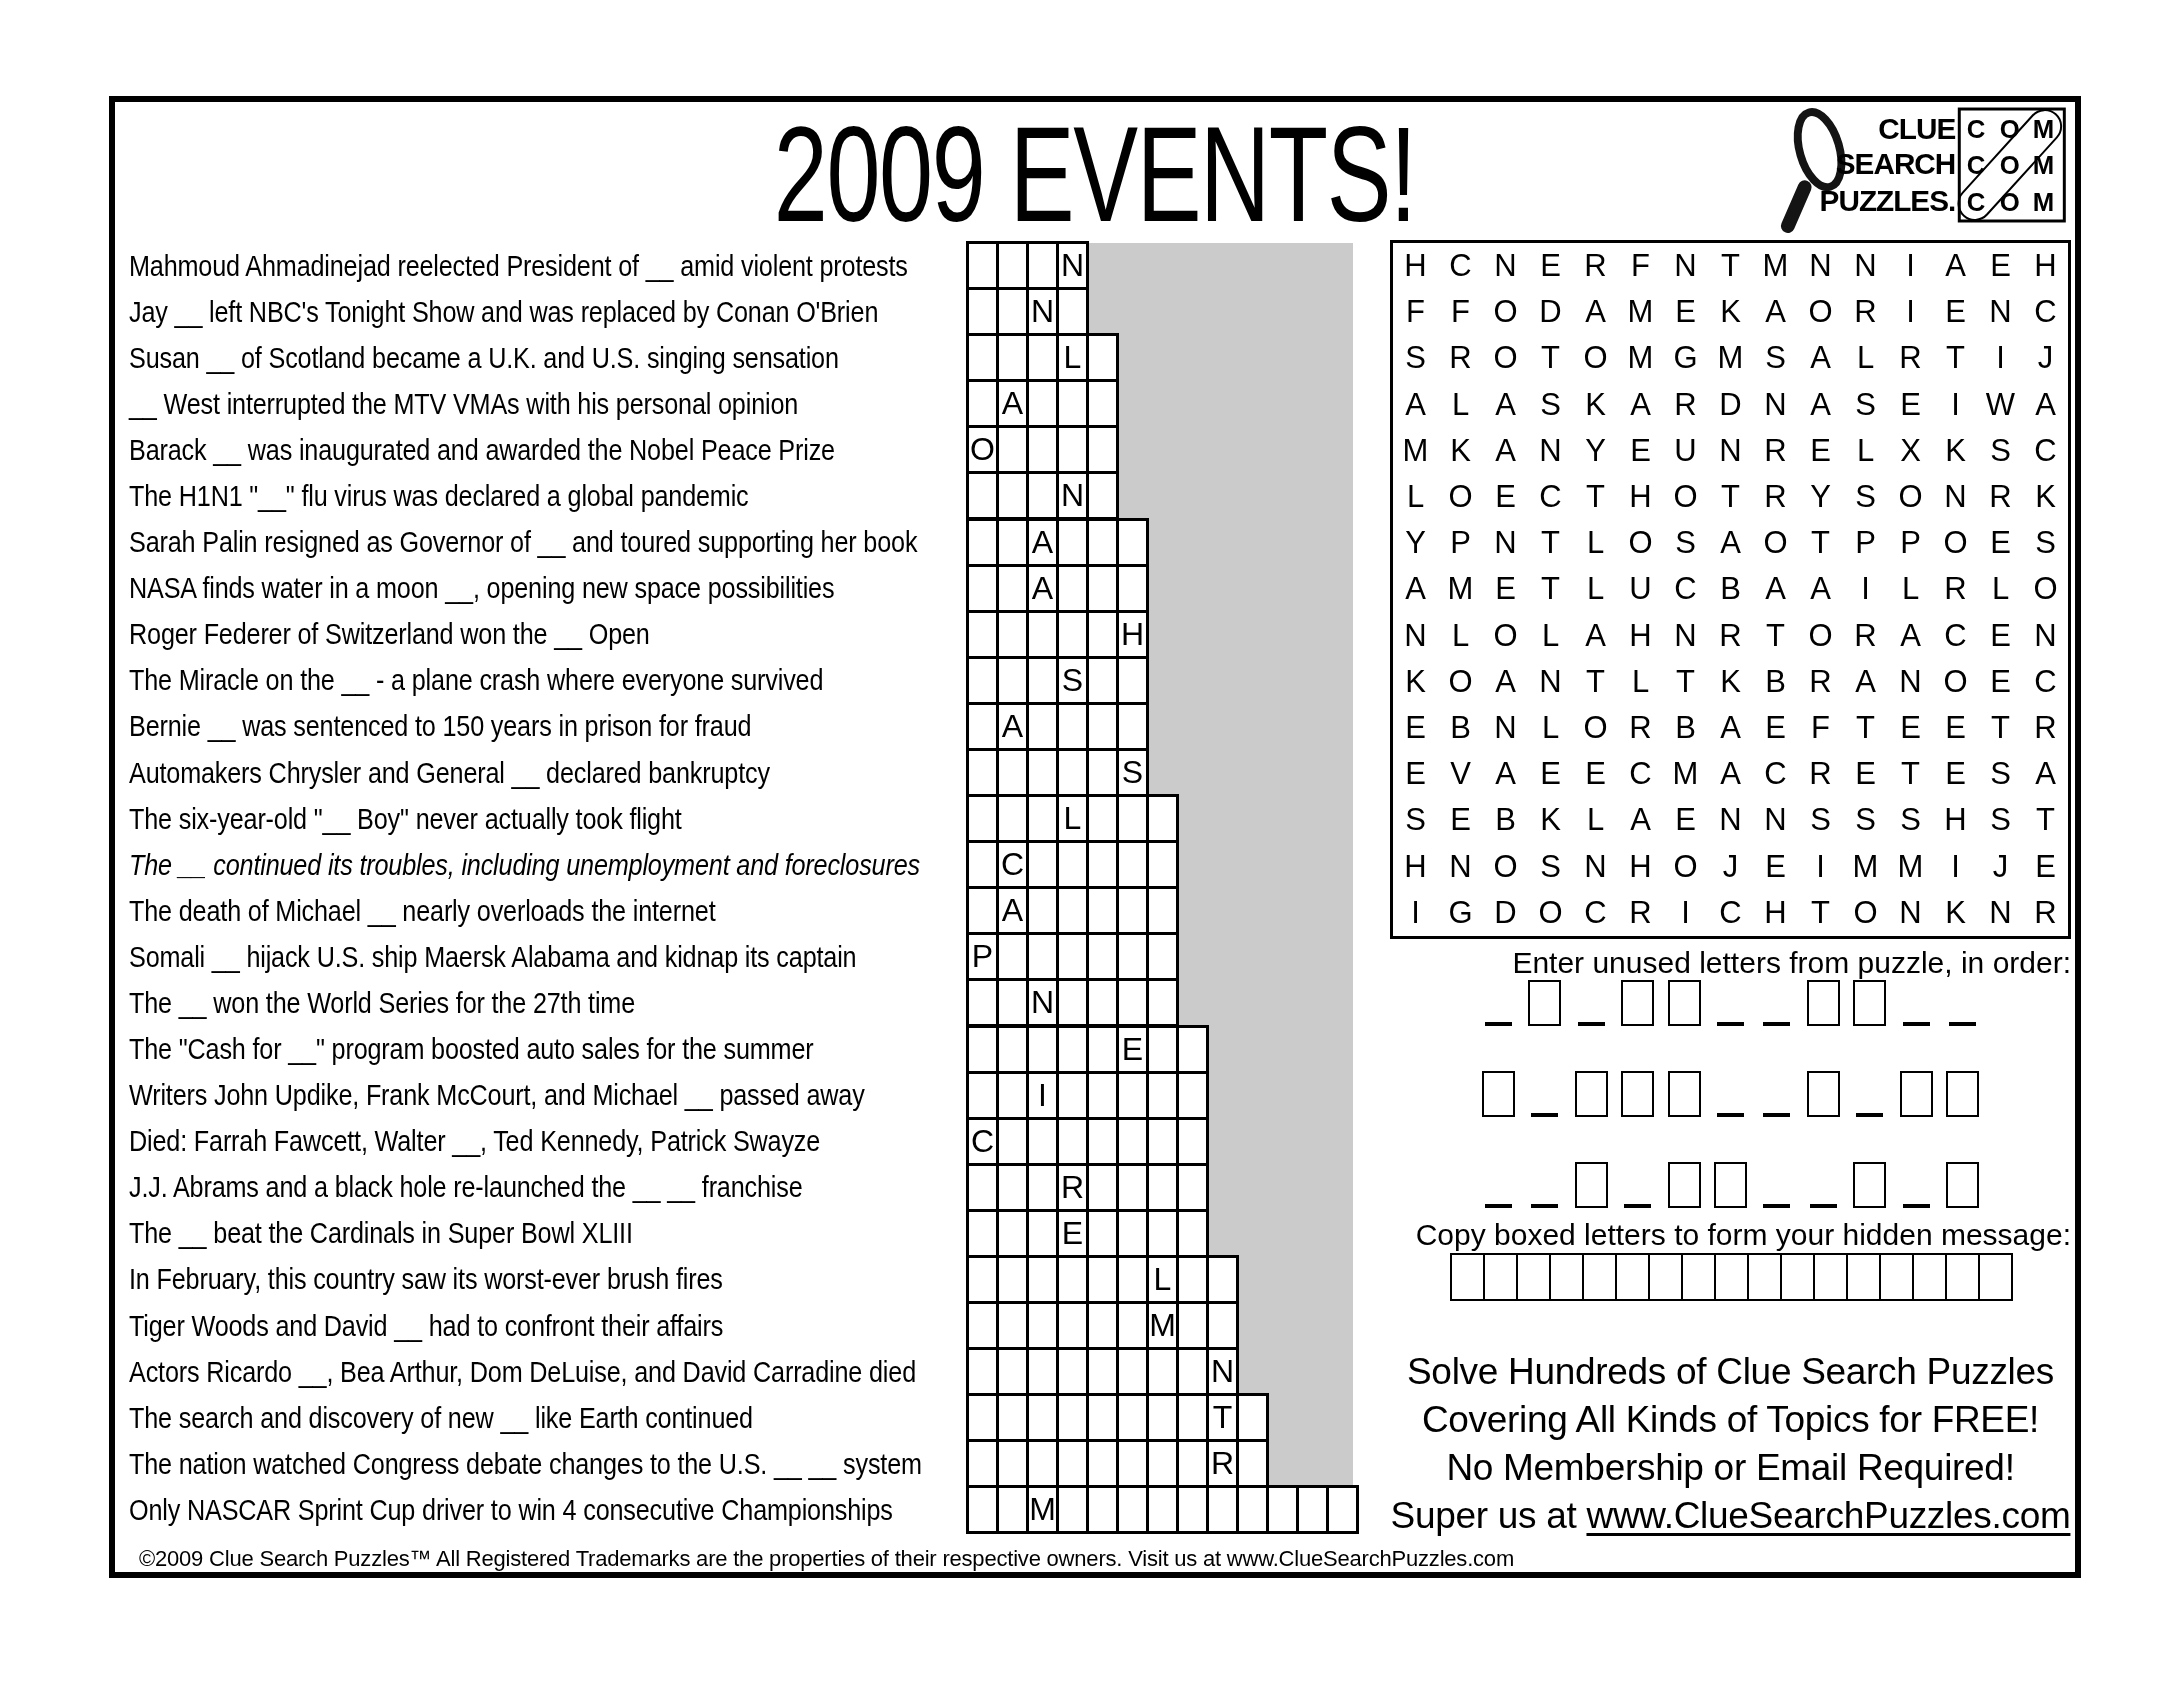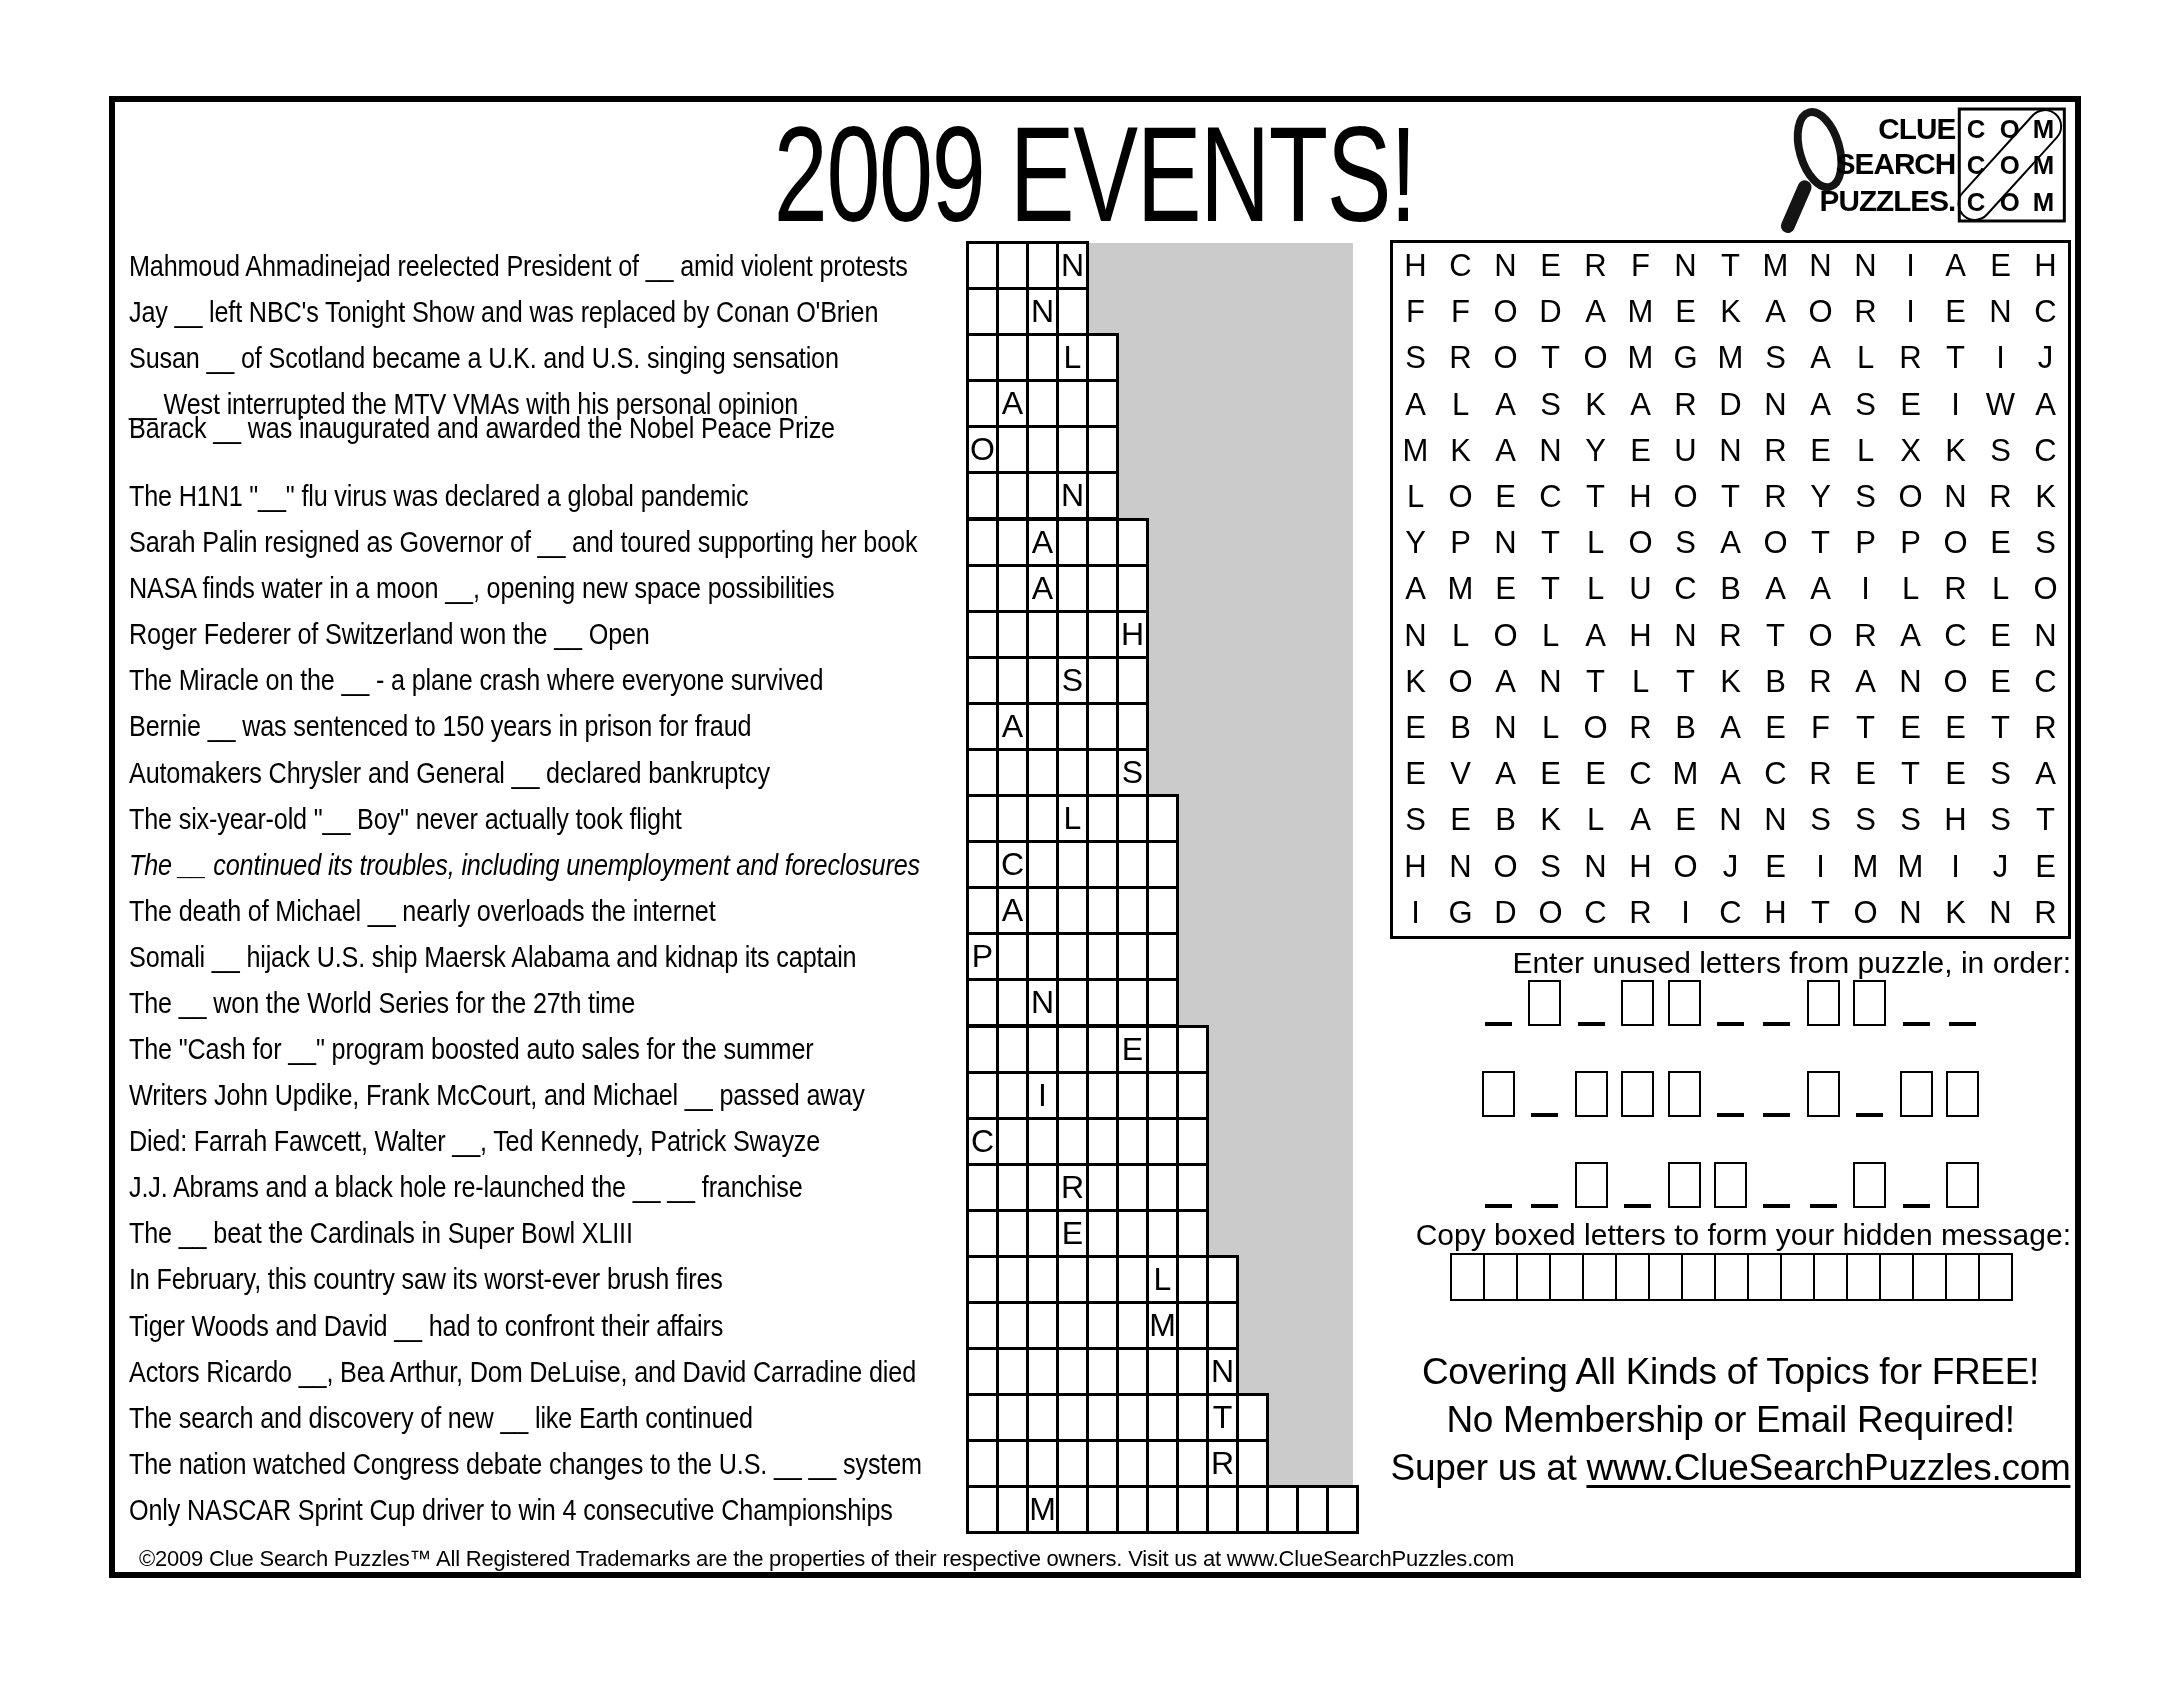"Barack __ was inaugurated and" div.clue { top: 404px -> 426px }
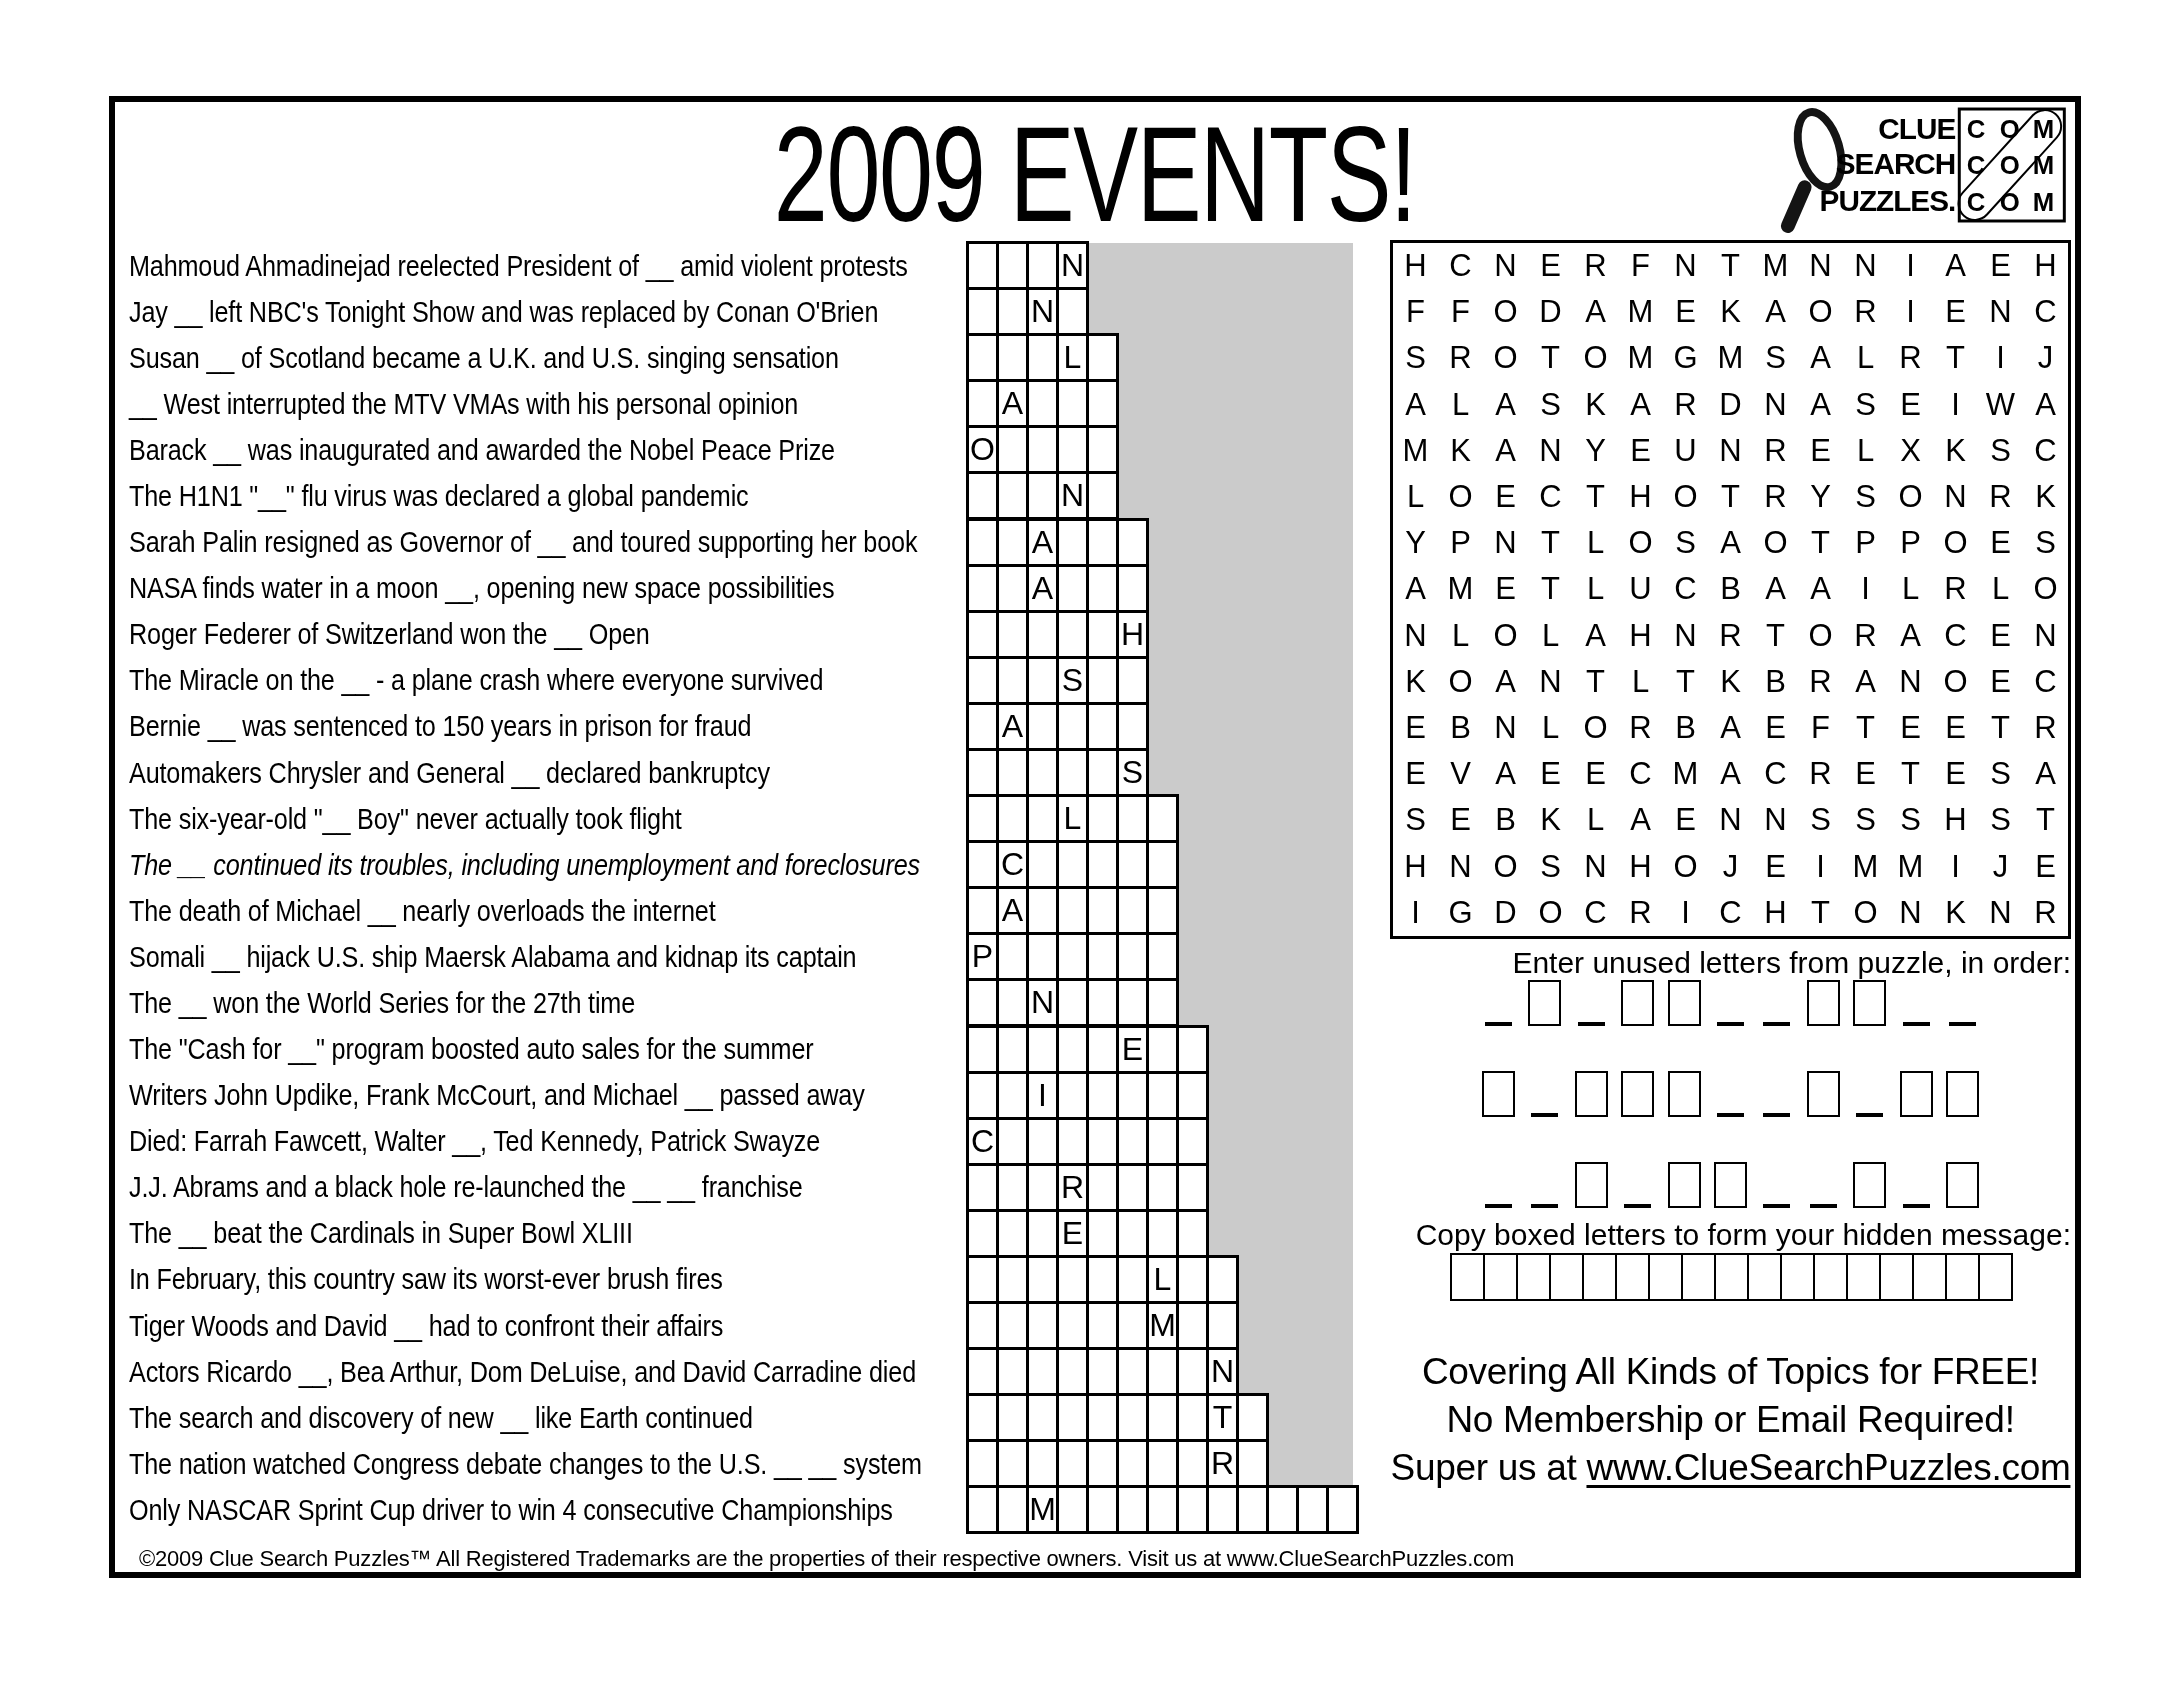"Solve Hundreds of Clue Search" div { html: none -> <div>Solve Hundreds of Clue Search Puzzles</div> }
